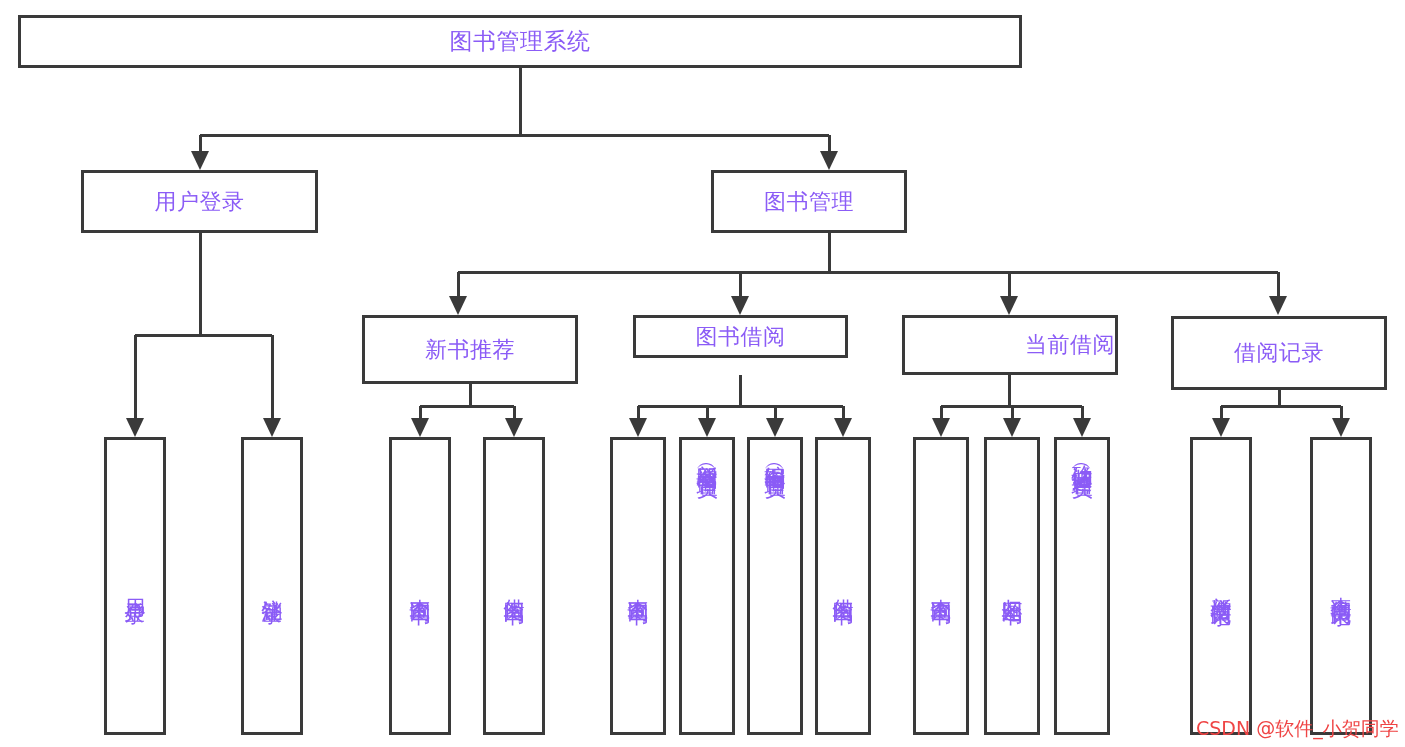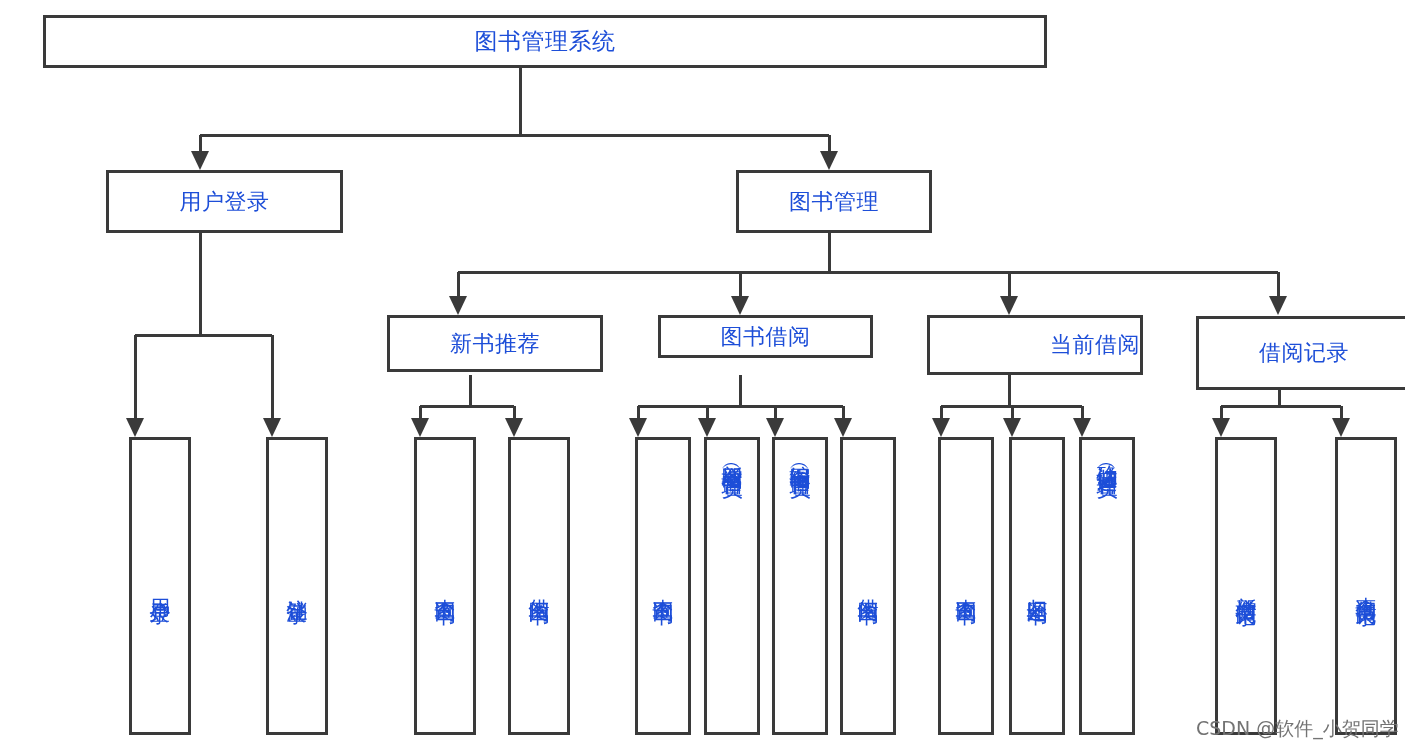"图书管理系统" .node { color: #1d4ed8 -> #8b5cf6; margin-left: 25px -> none }
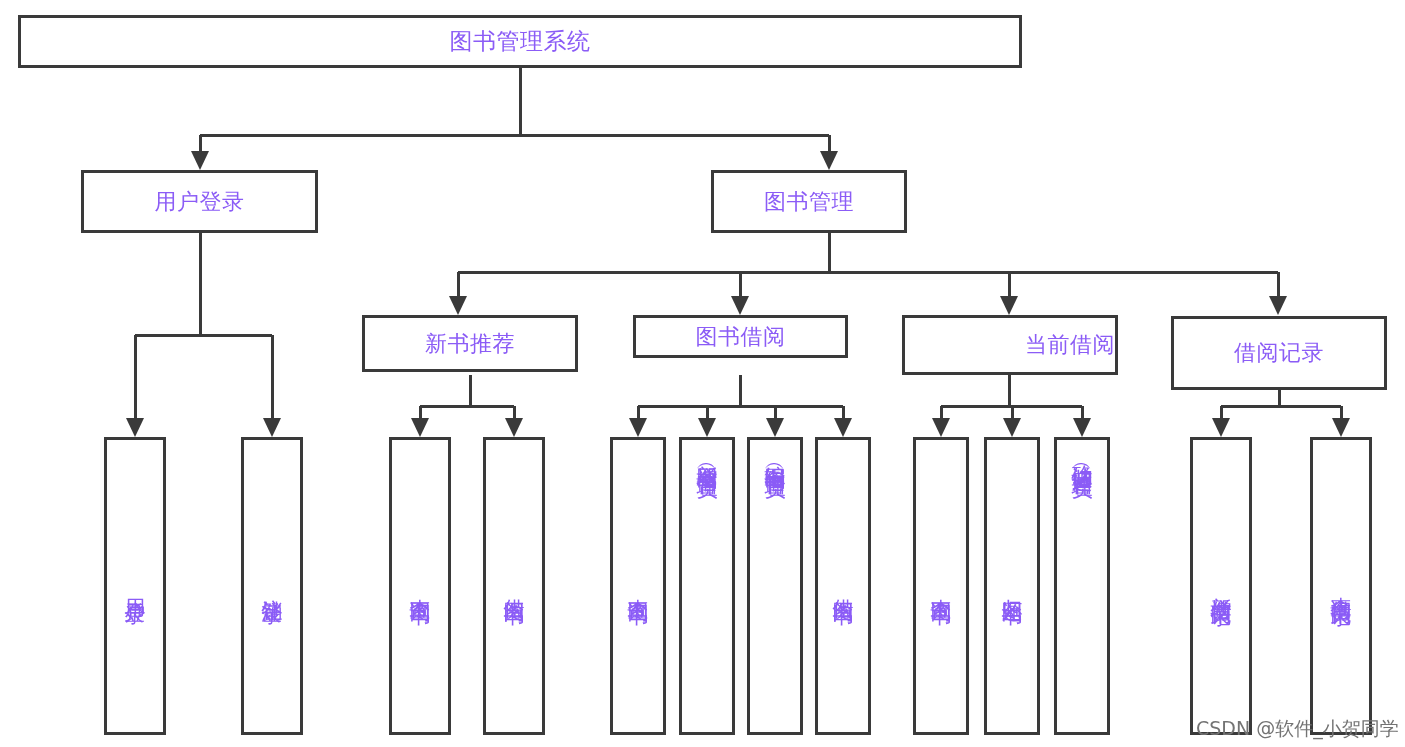"新书推荐" div.node { height: 57px -> 69px }
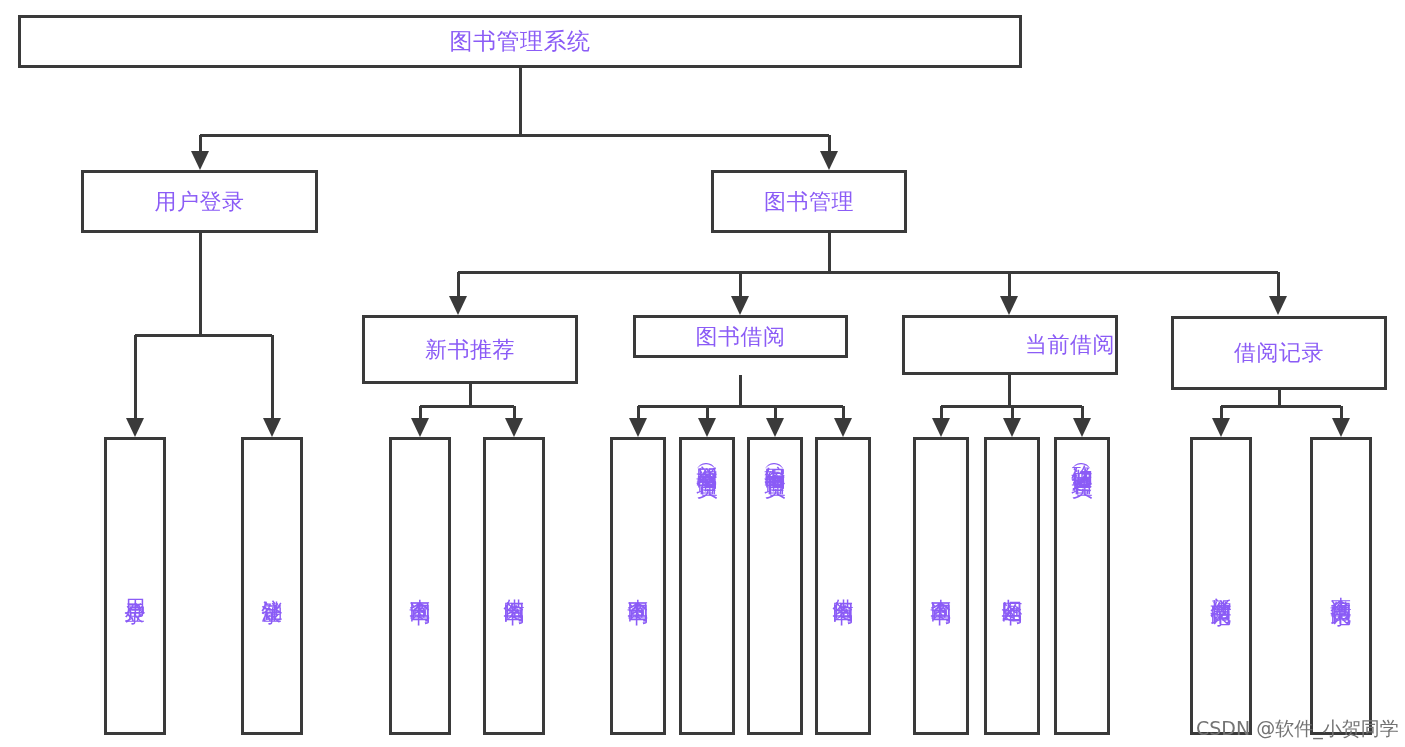"CSDN @软件_小贺同学" div.watermark { color: #737373 -> #ef4444 }
